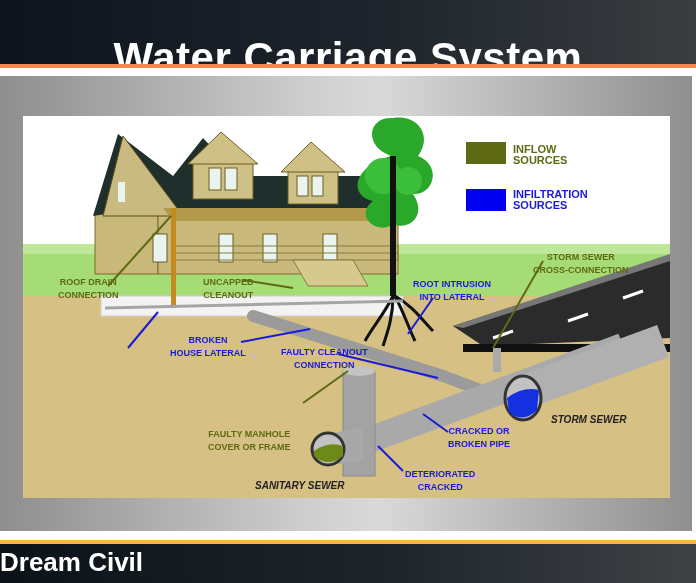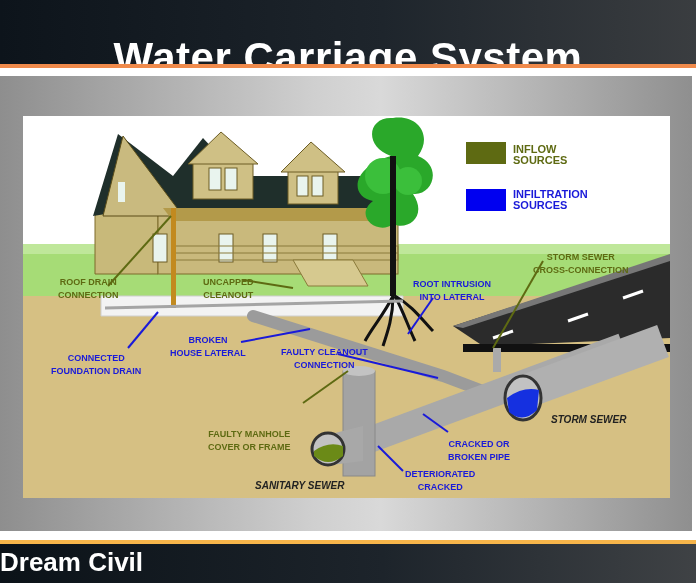"CONNECTED" div.lbl { html: <div>CONNECTED FOUNDATION DRAIN</div> -> none }
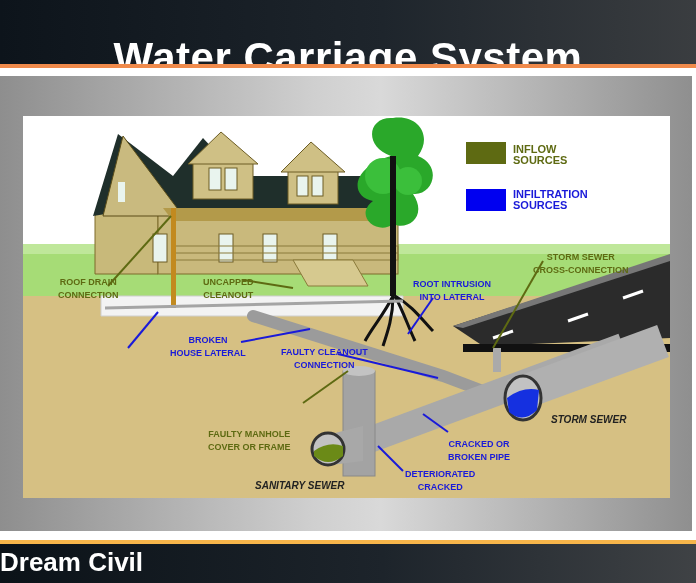"CRACKED OR" div.lbl { top: 322px -> 309px }
